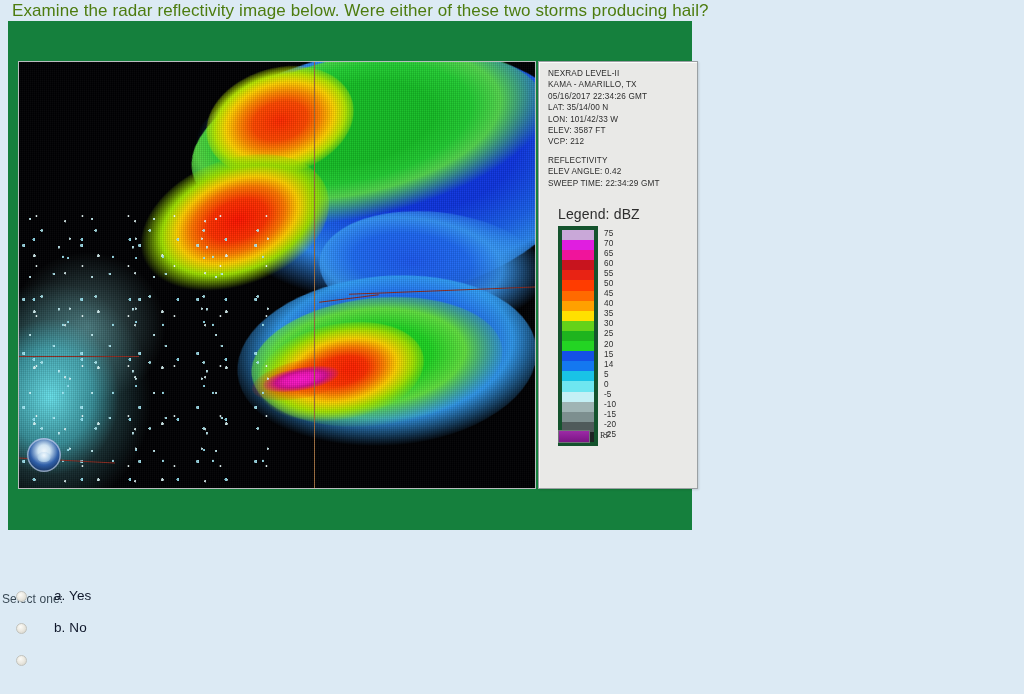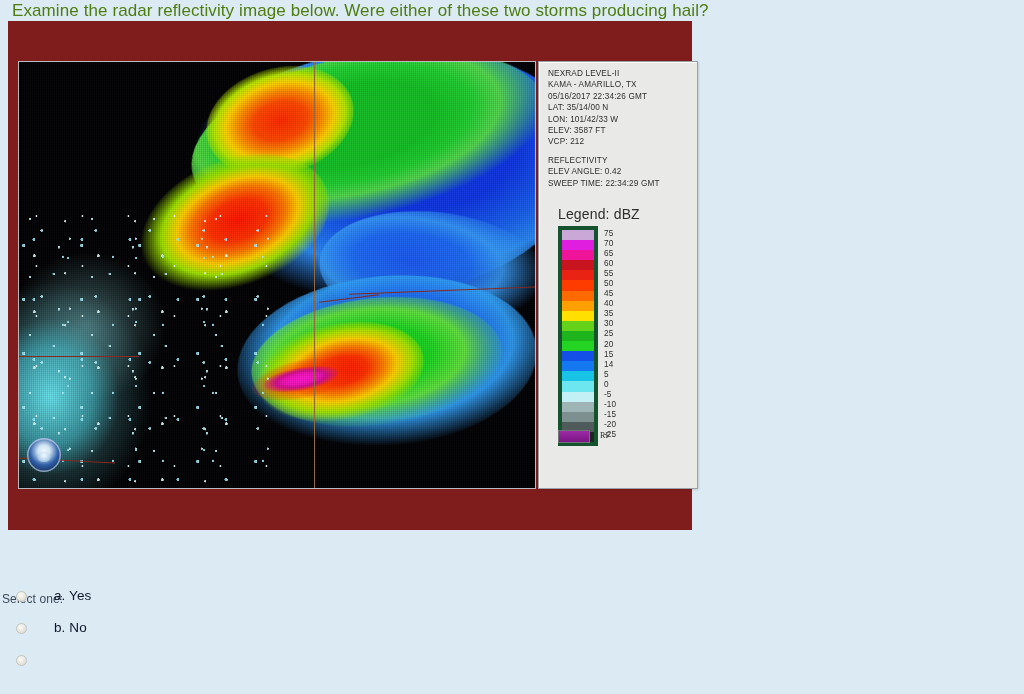"NEXRAD LEVEL-II" .content-panel { background: #7f1d1d -> #15803d }
